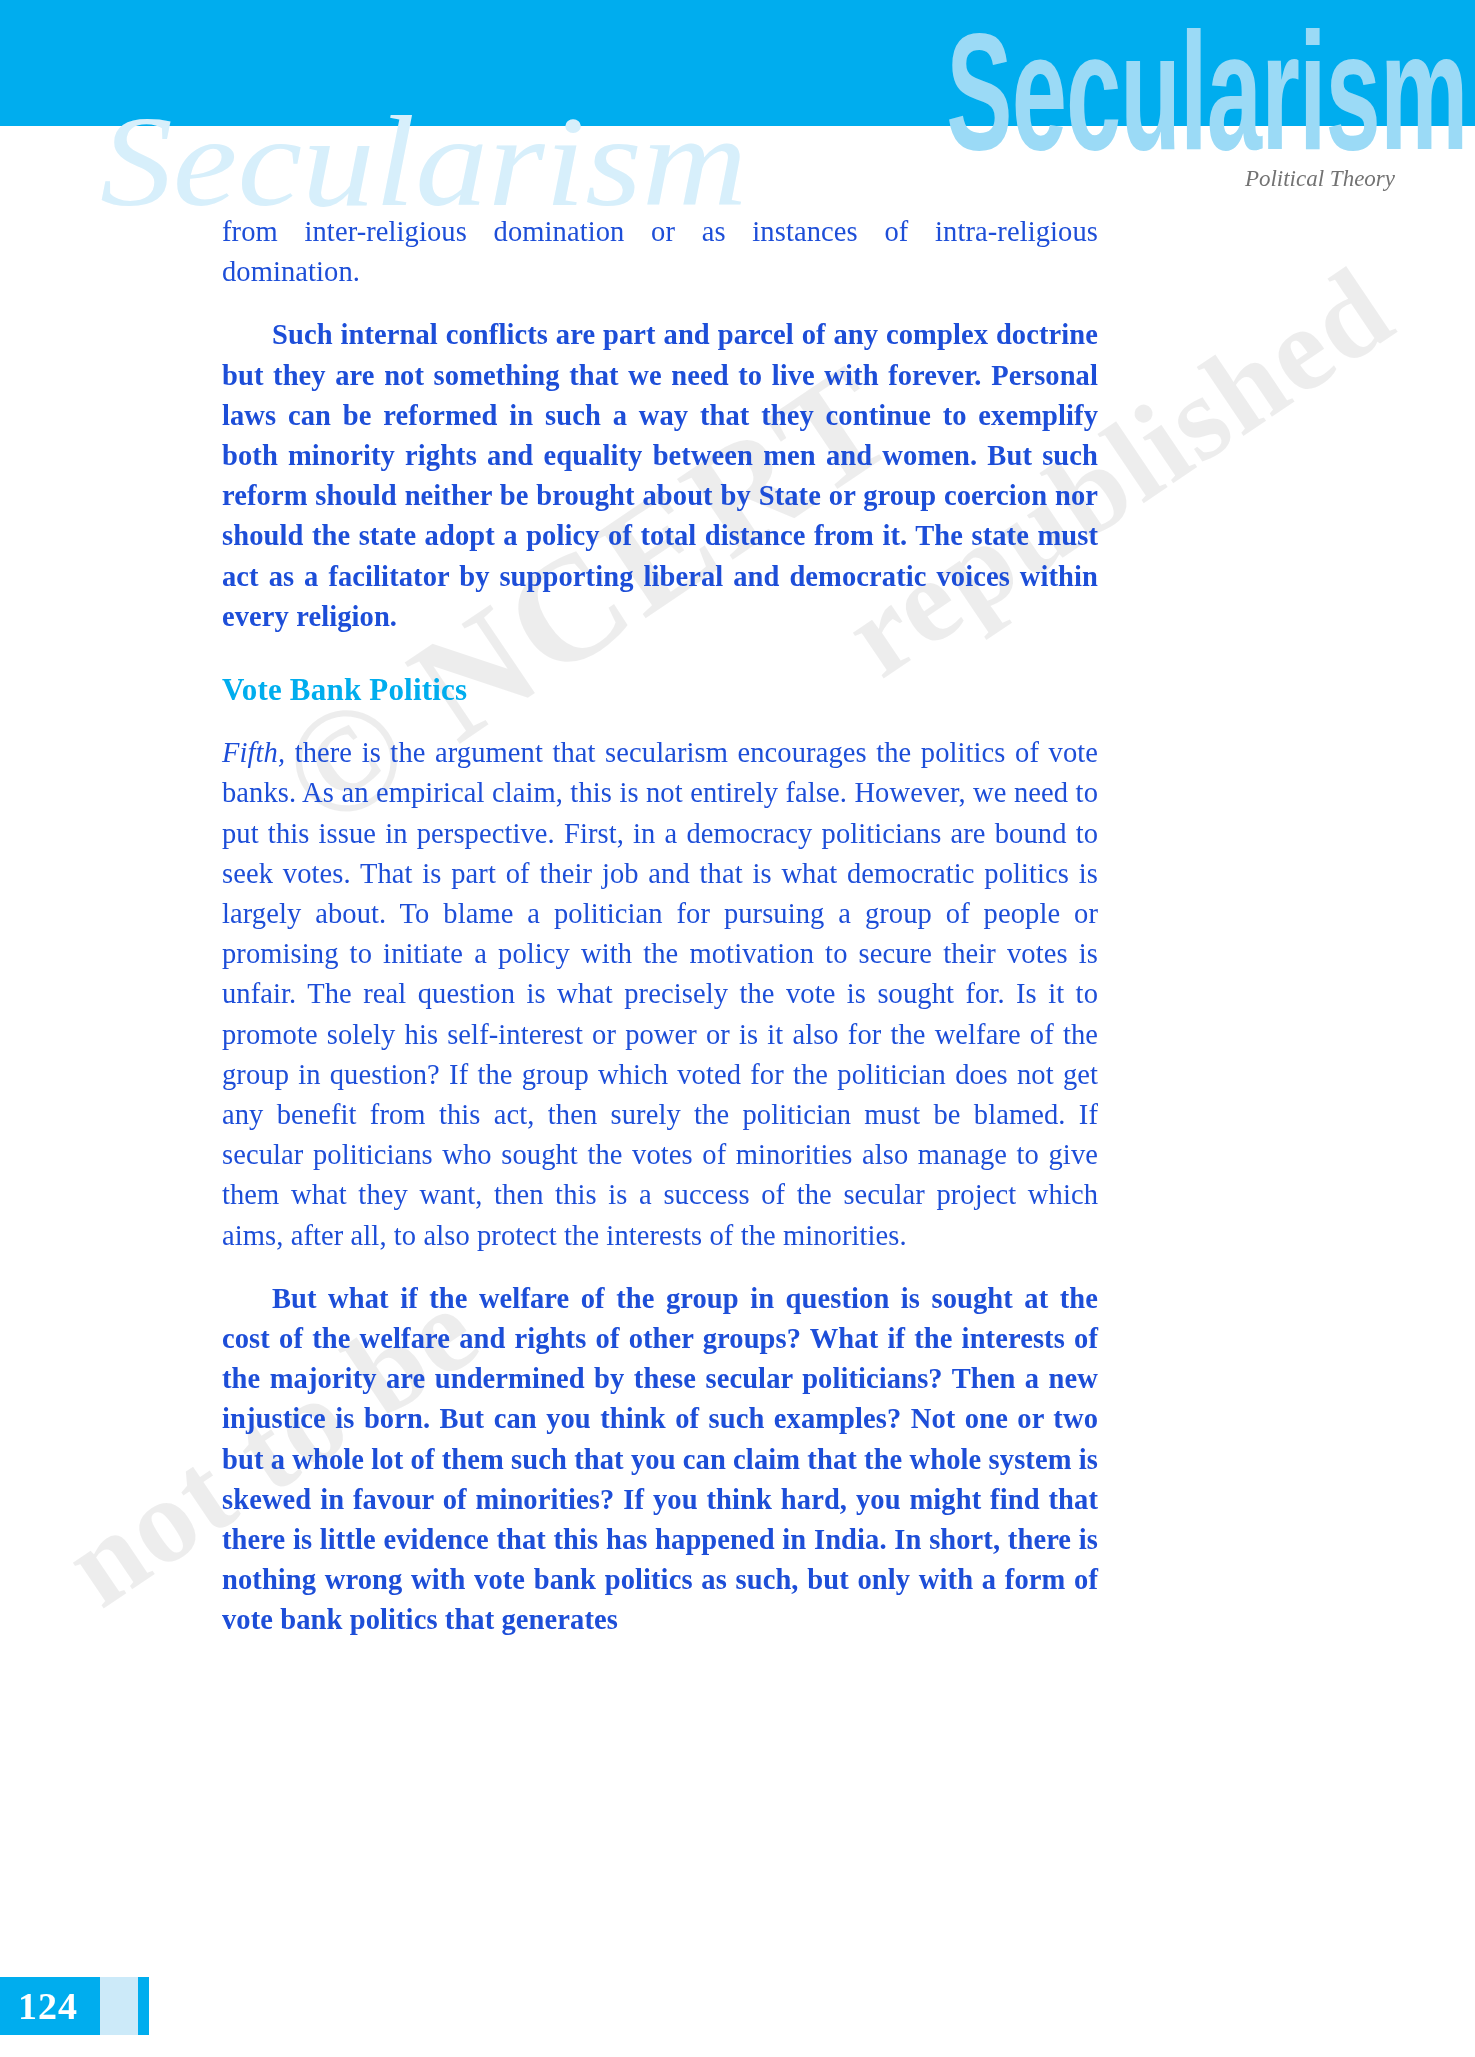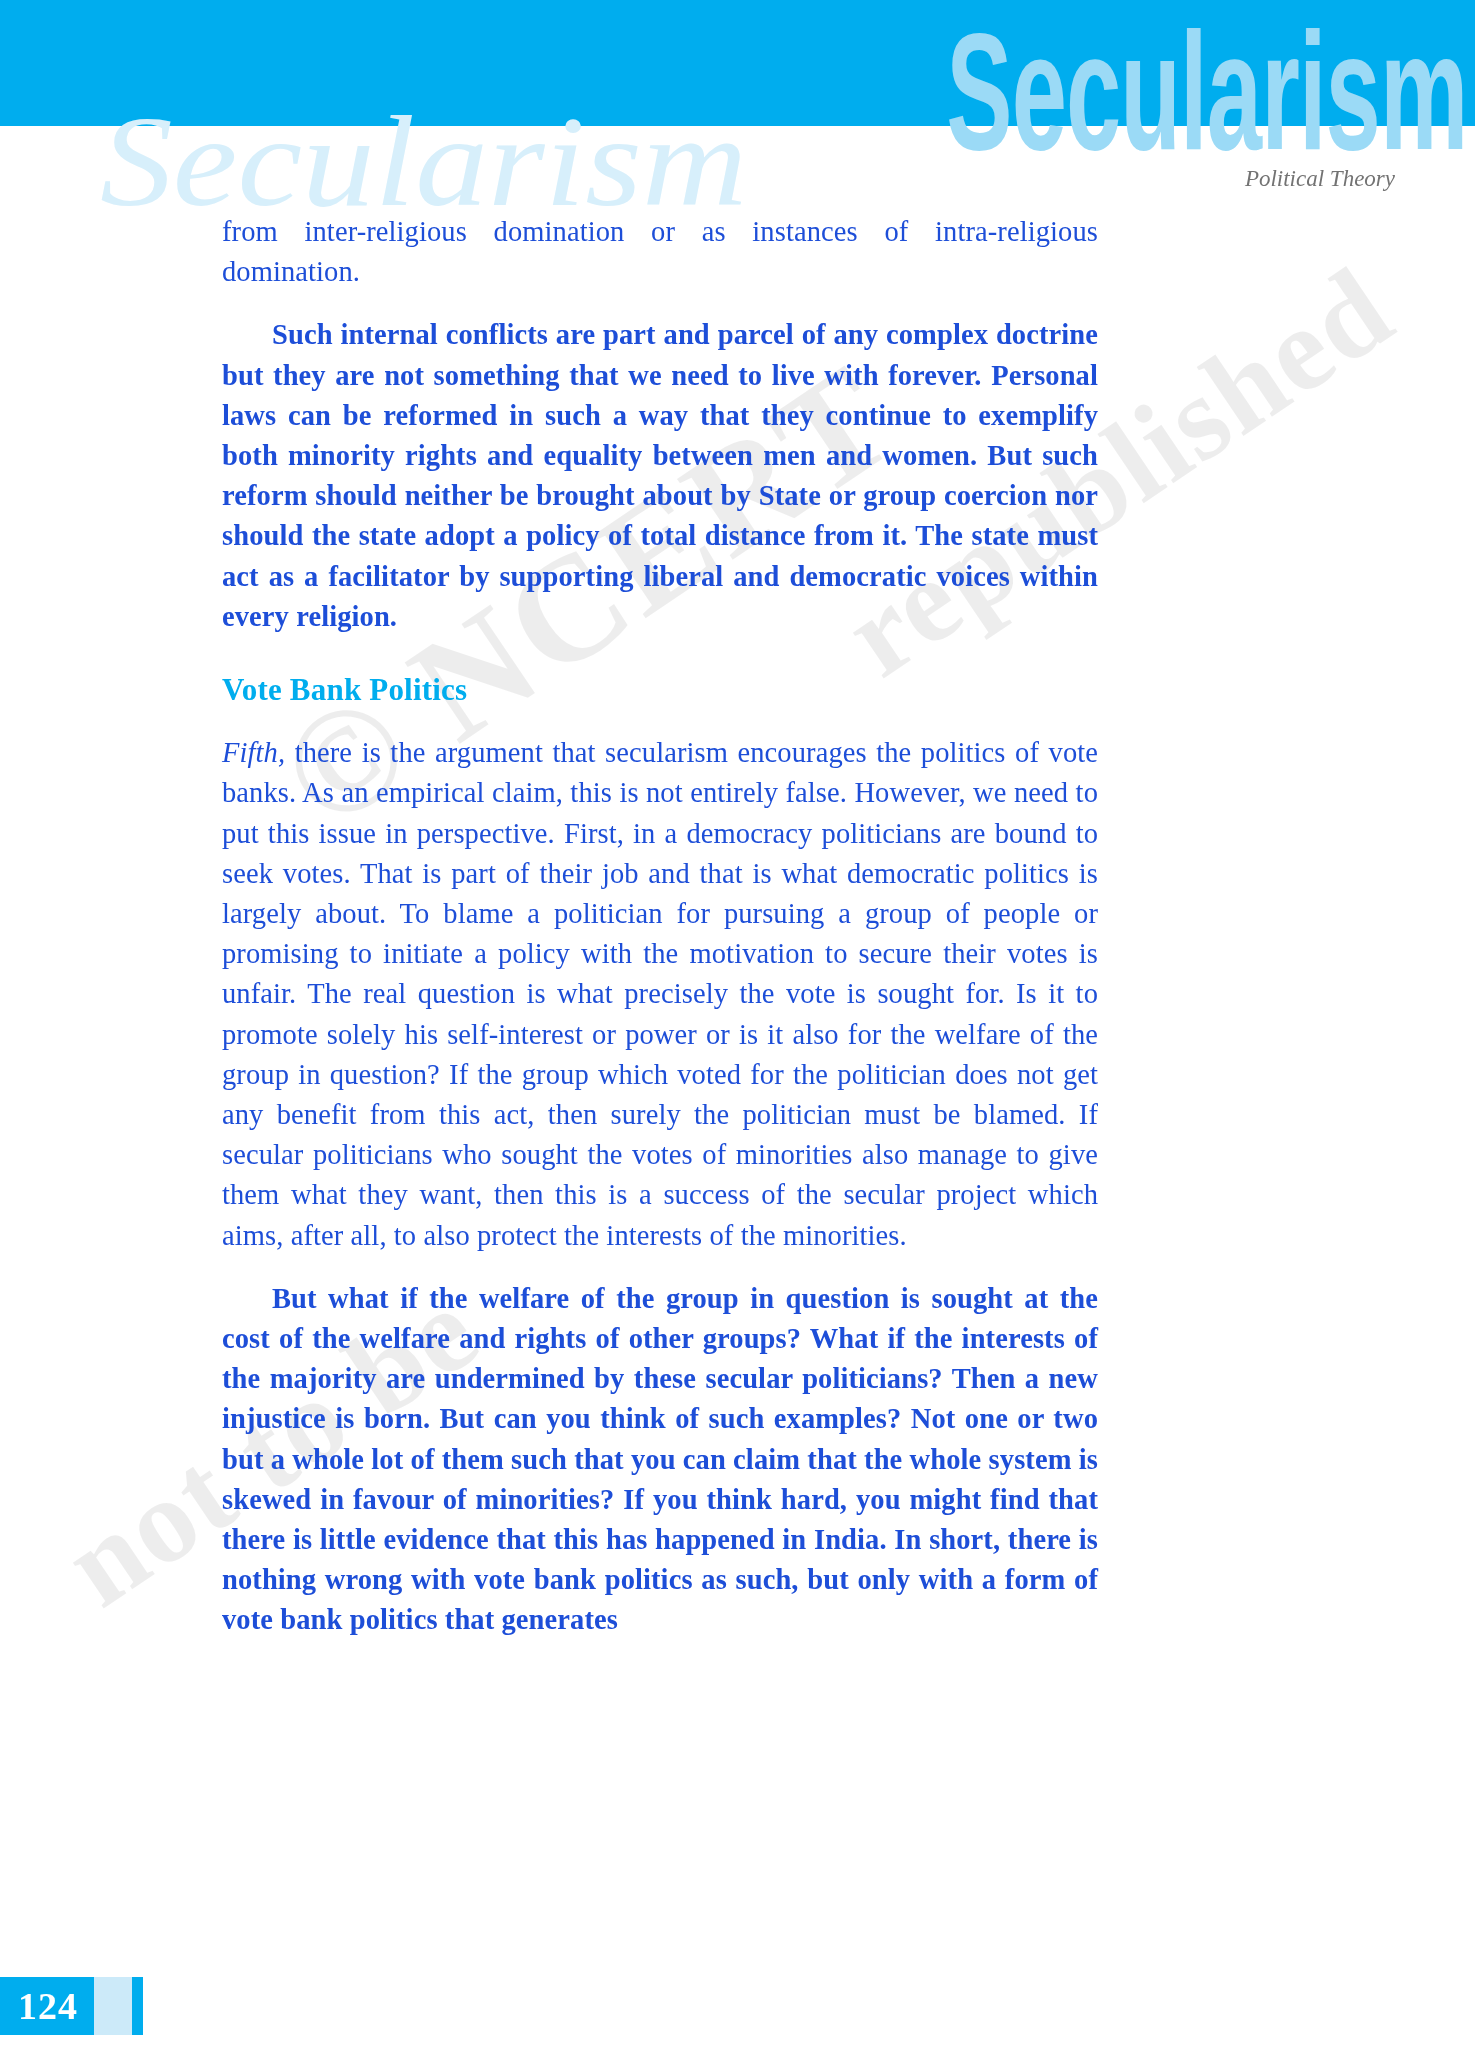"124" .pn-main { padding: 0 16px 0 18px -> 0 22px 0 18px }
